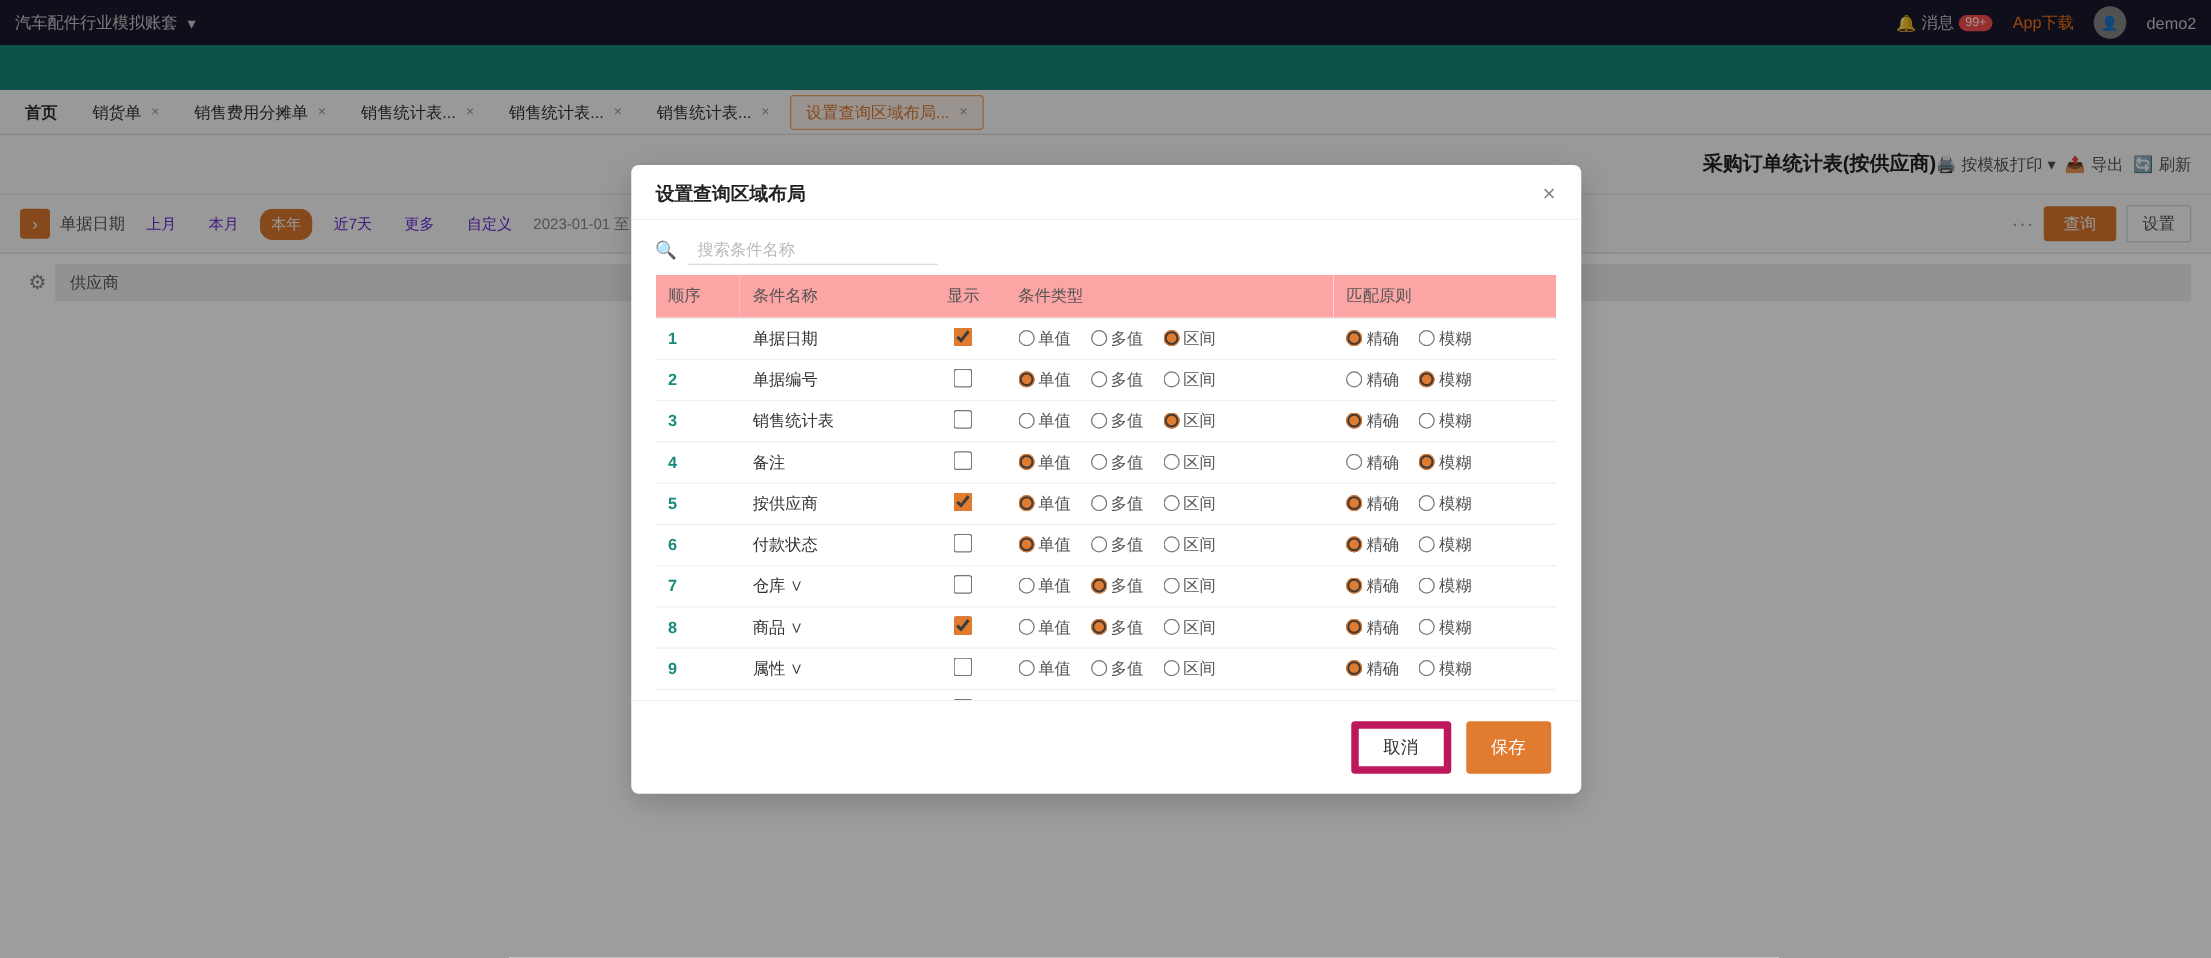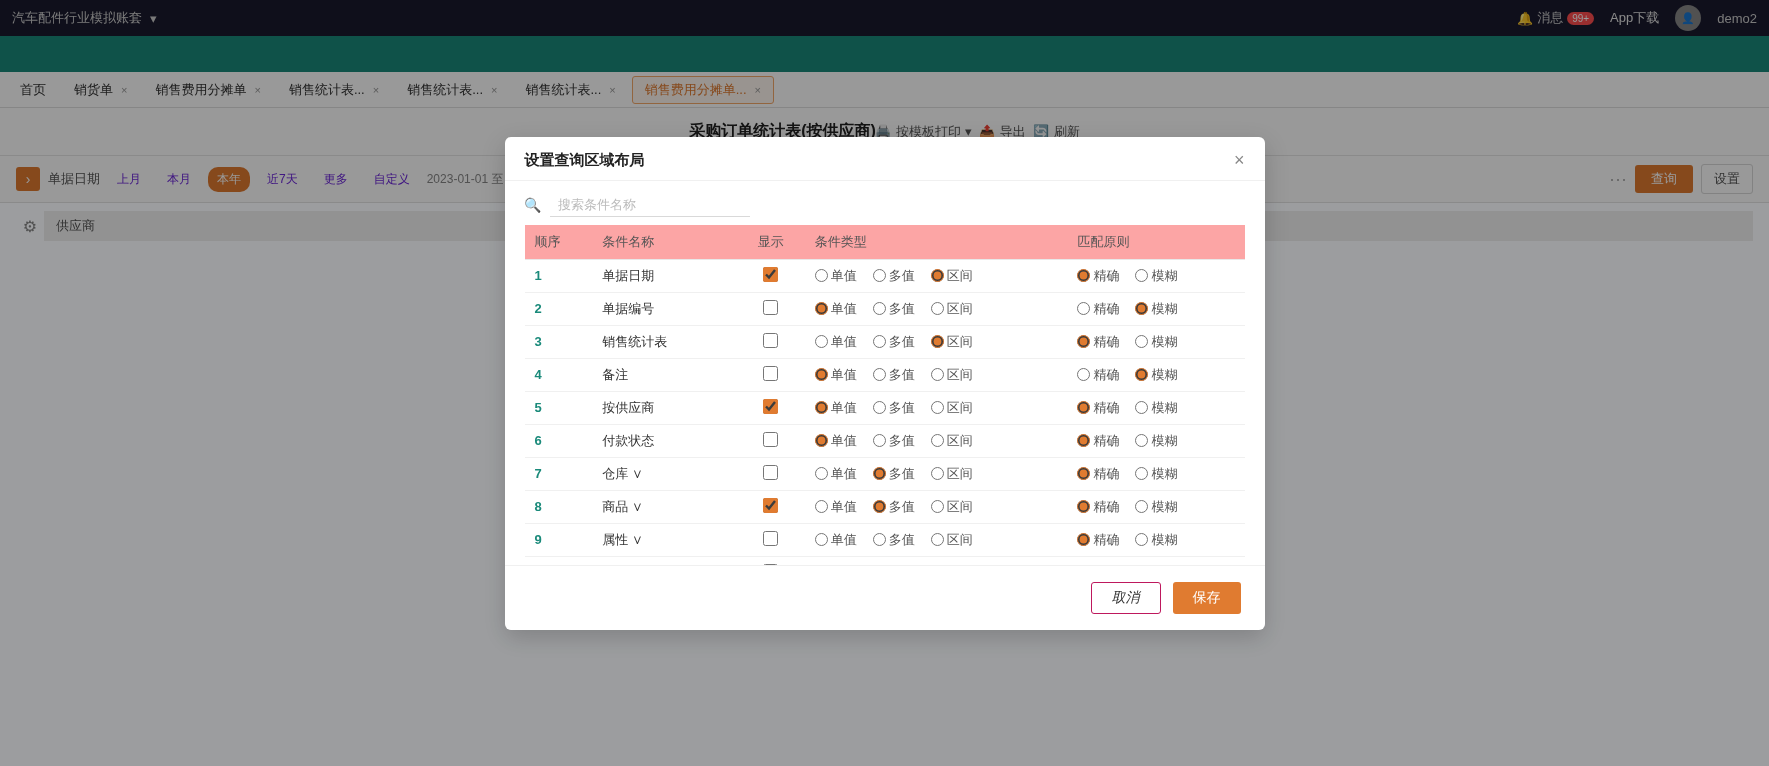"App下载" .top-bar-right .app-download { color: #e5e5e5 -> #f97316 }
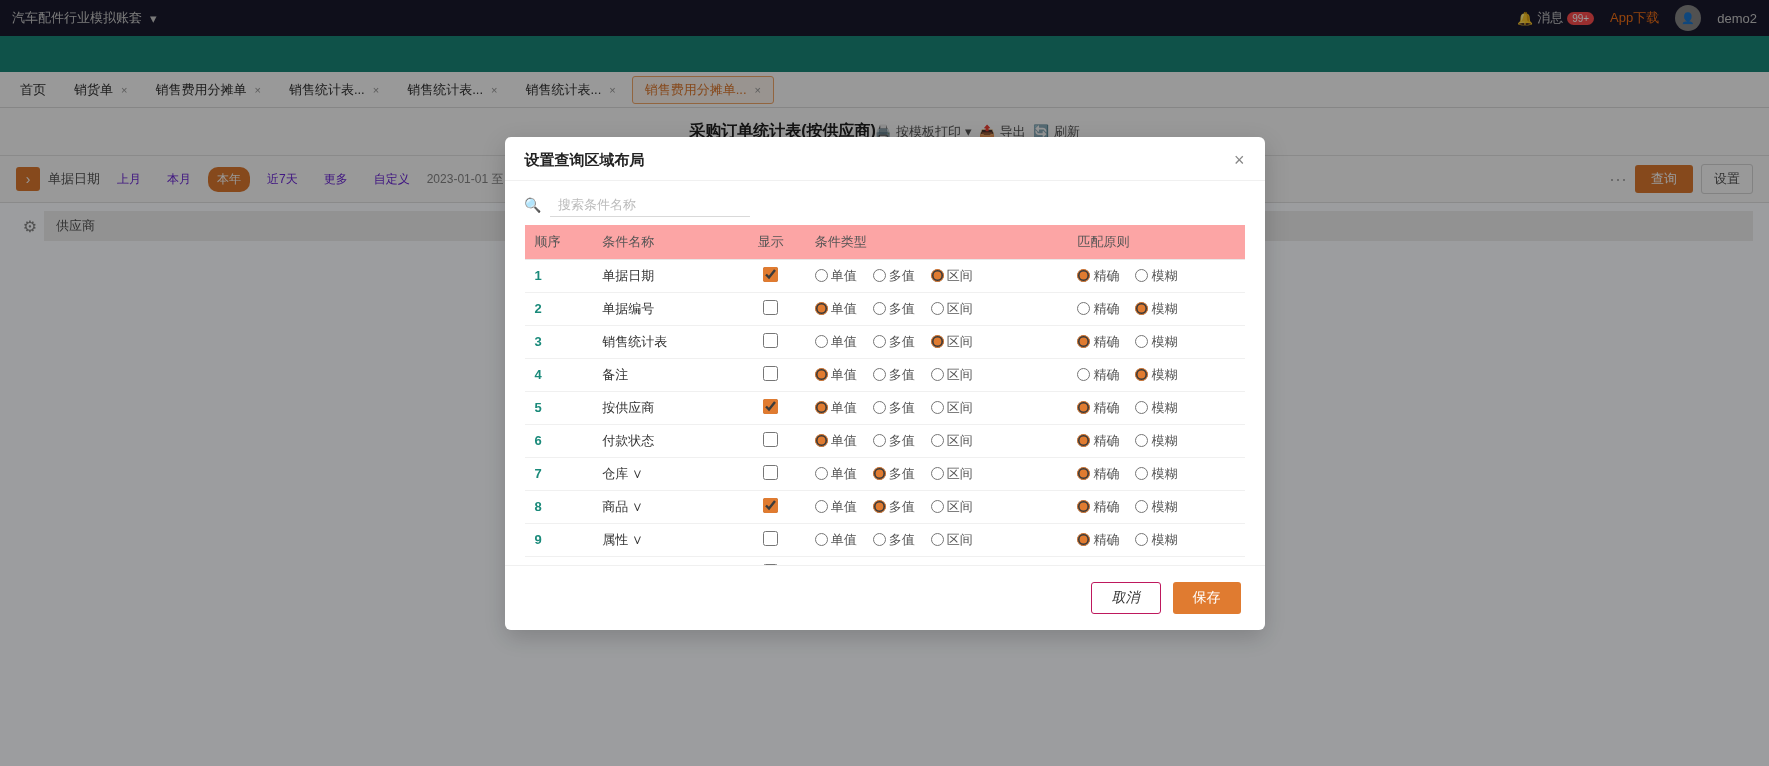"首页" .tab-home { font-weight: 400 -> 700 }
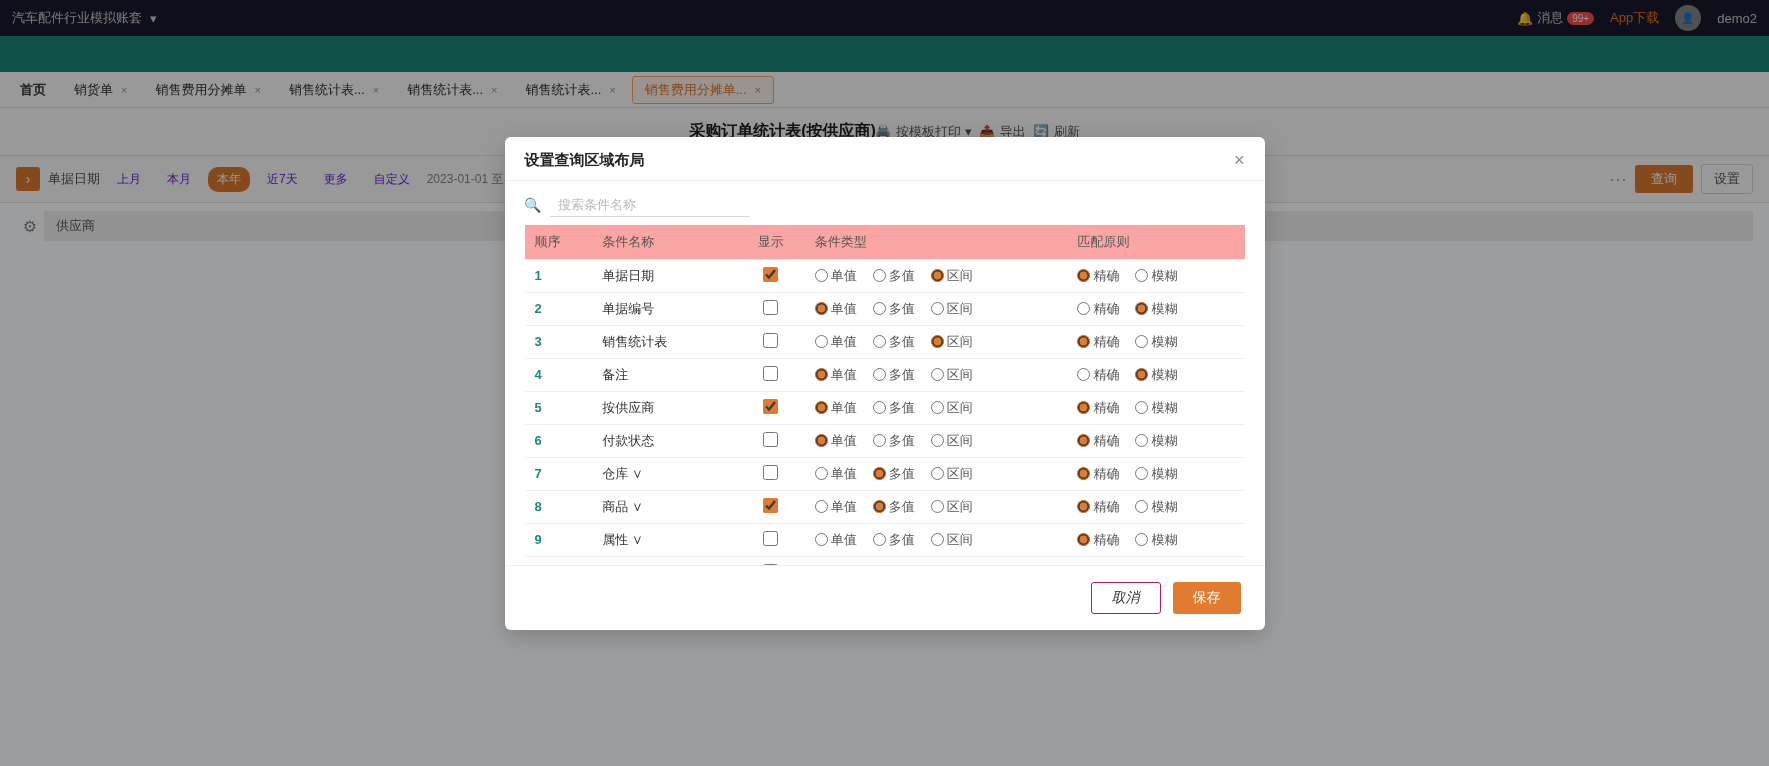"销售费用分摊单..." span { text: 销售费用分摊单 -> 设置查询区域布局 }
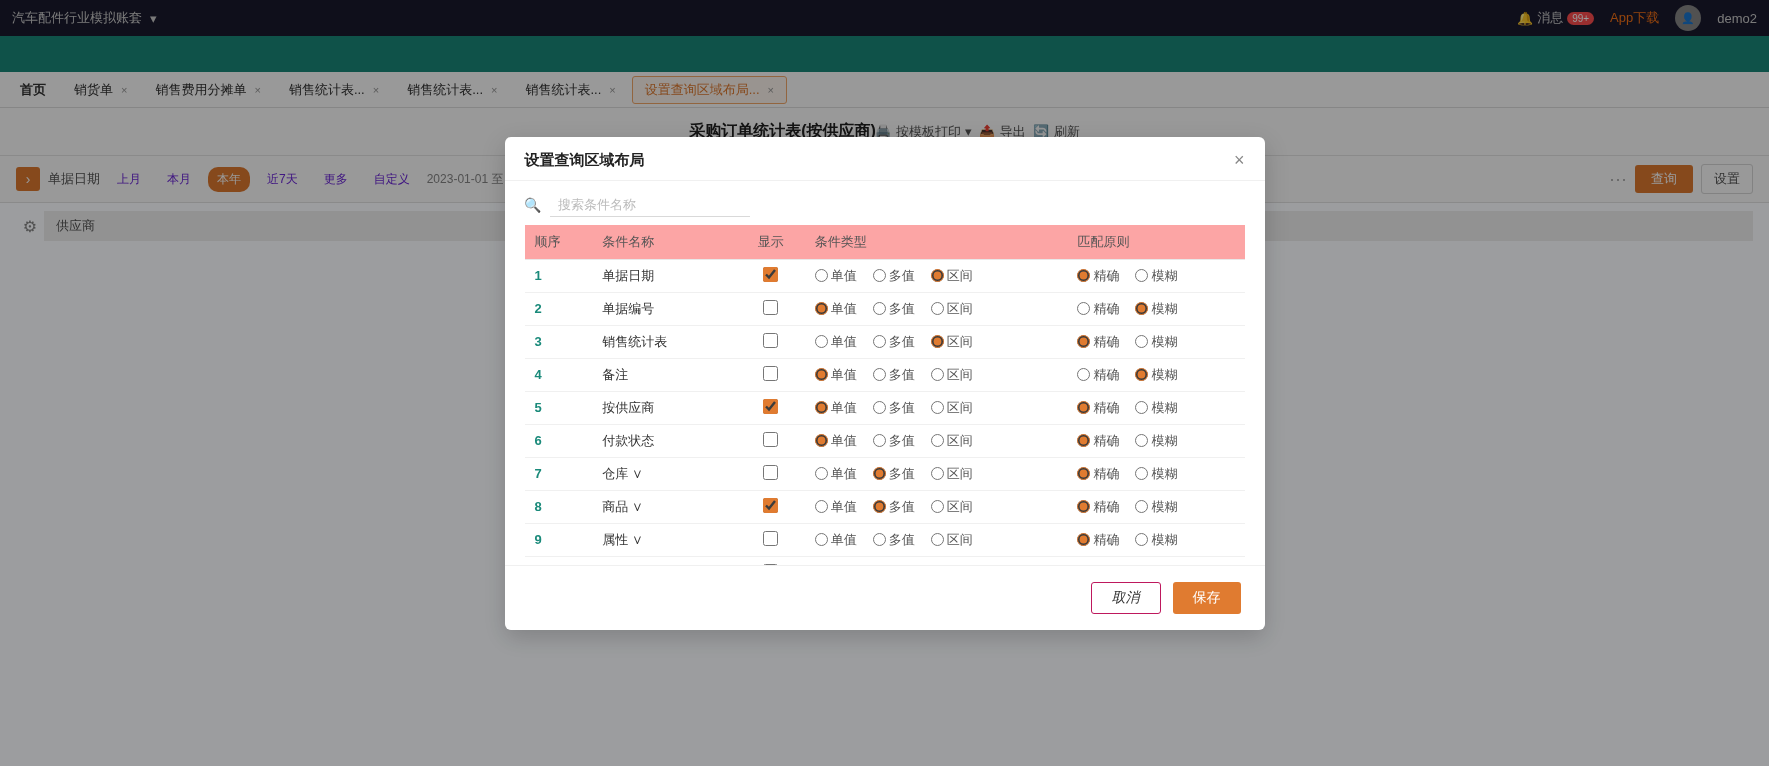"采购订单统计表(按供应商)" .page-header { justify-content: center -> flex-end }
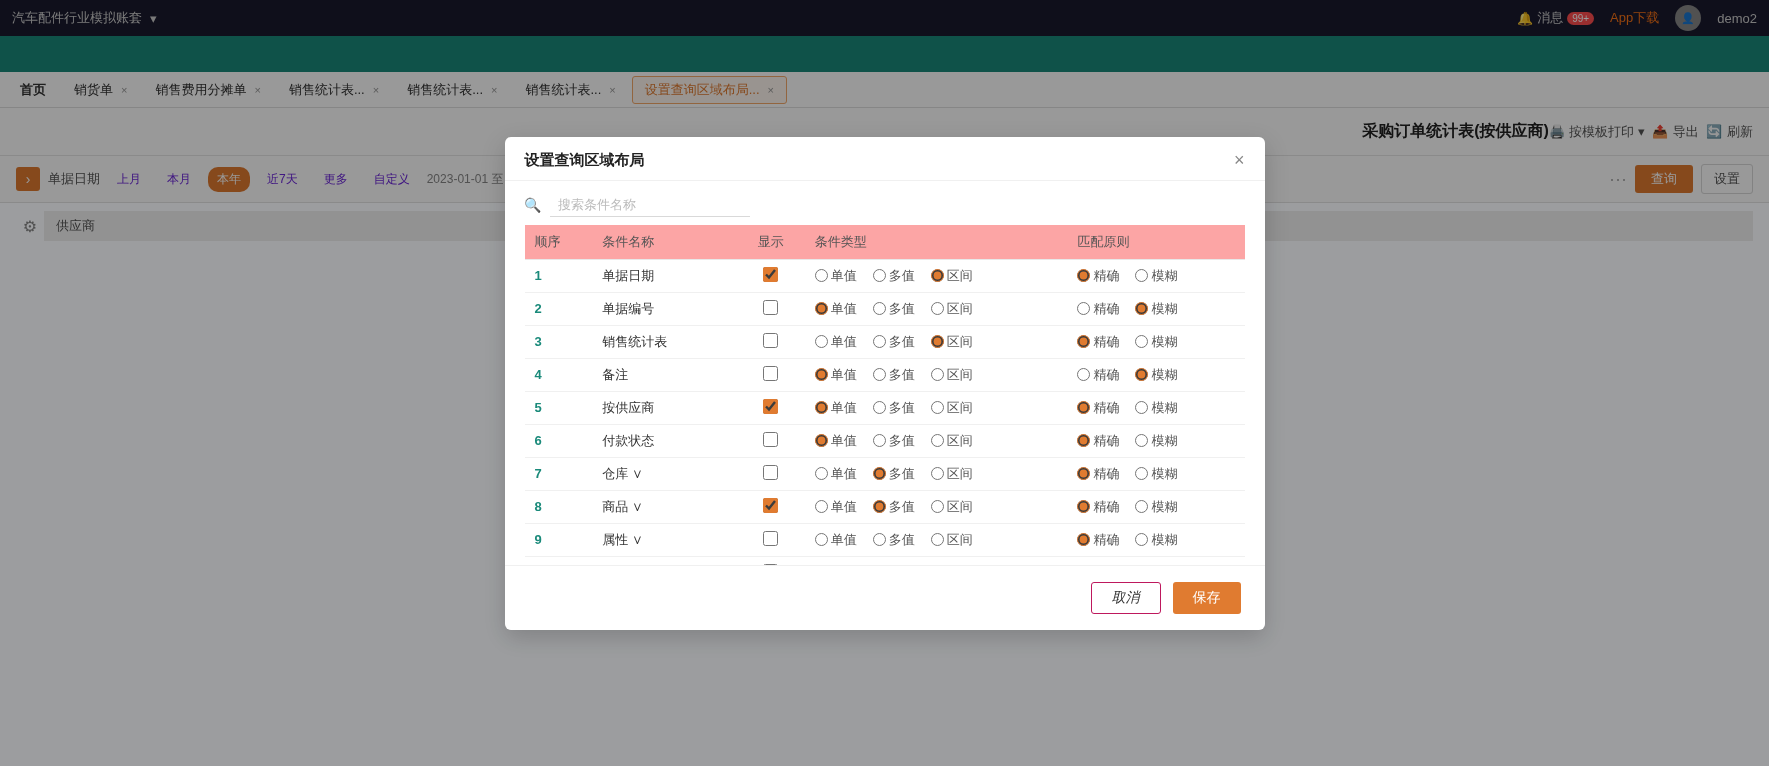"取消" .btn-cancel { border: 1px solid #be185d -> 6px solid #be185d; font-style: italic -> none }
